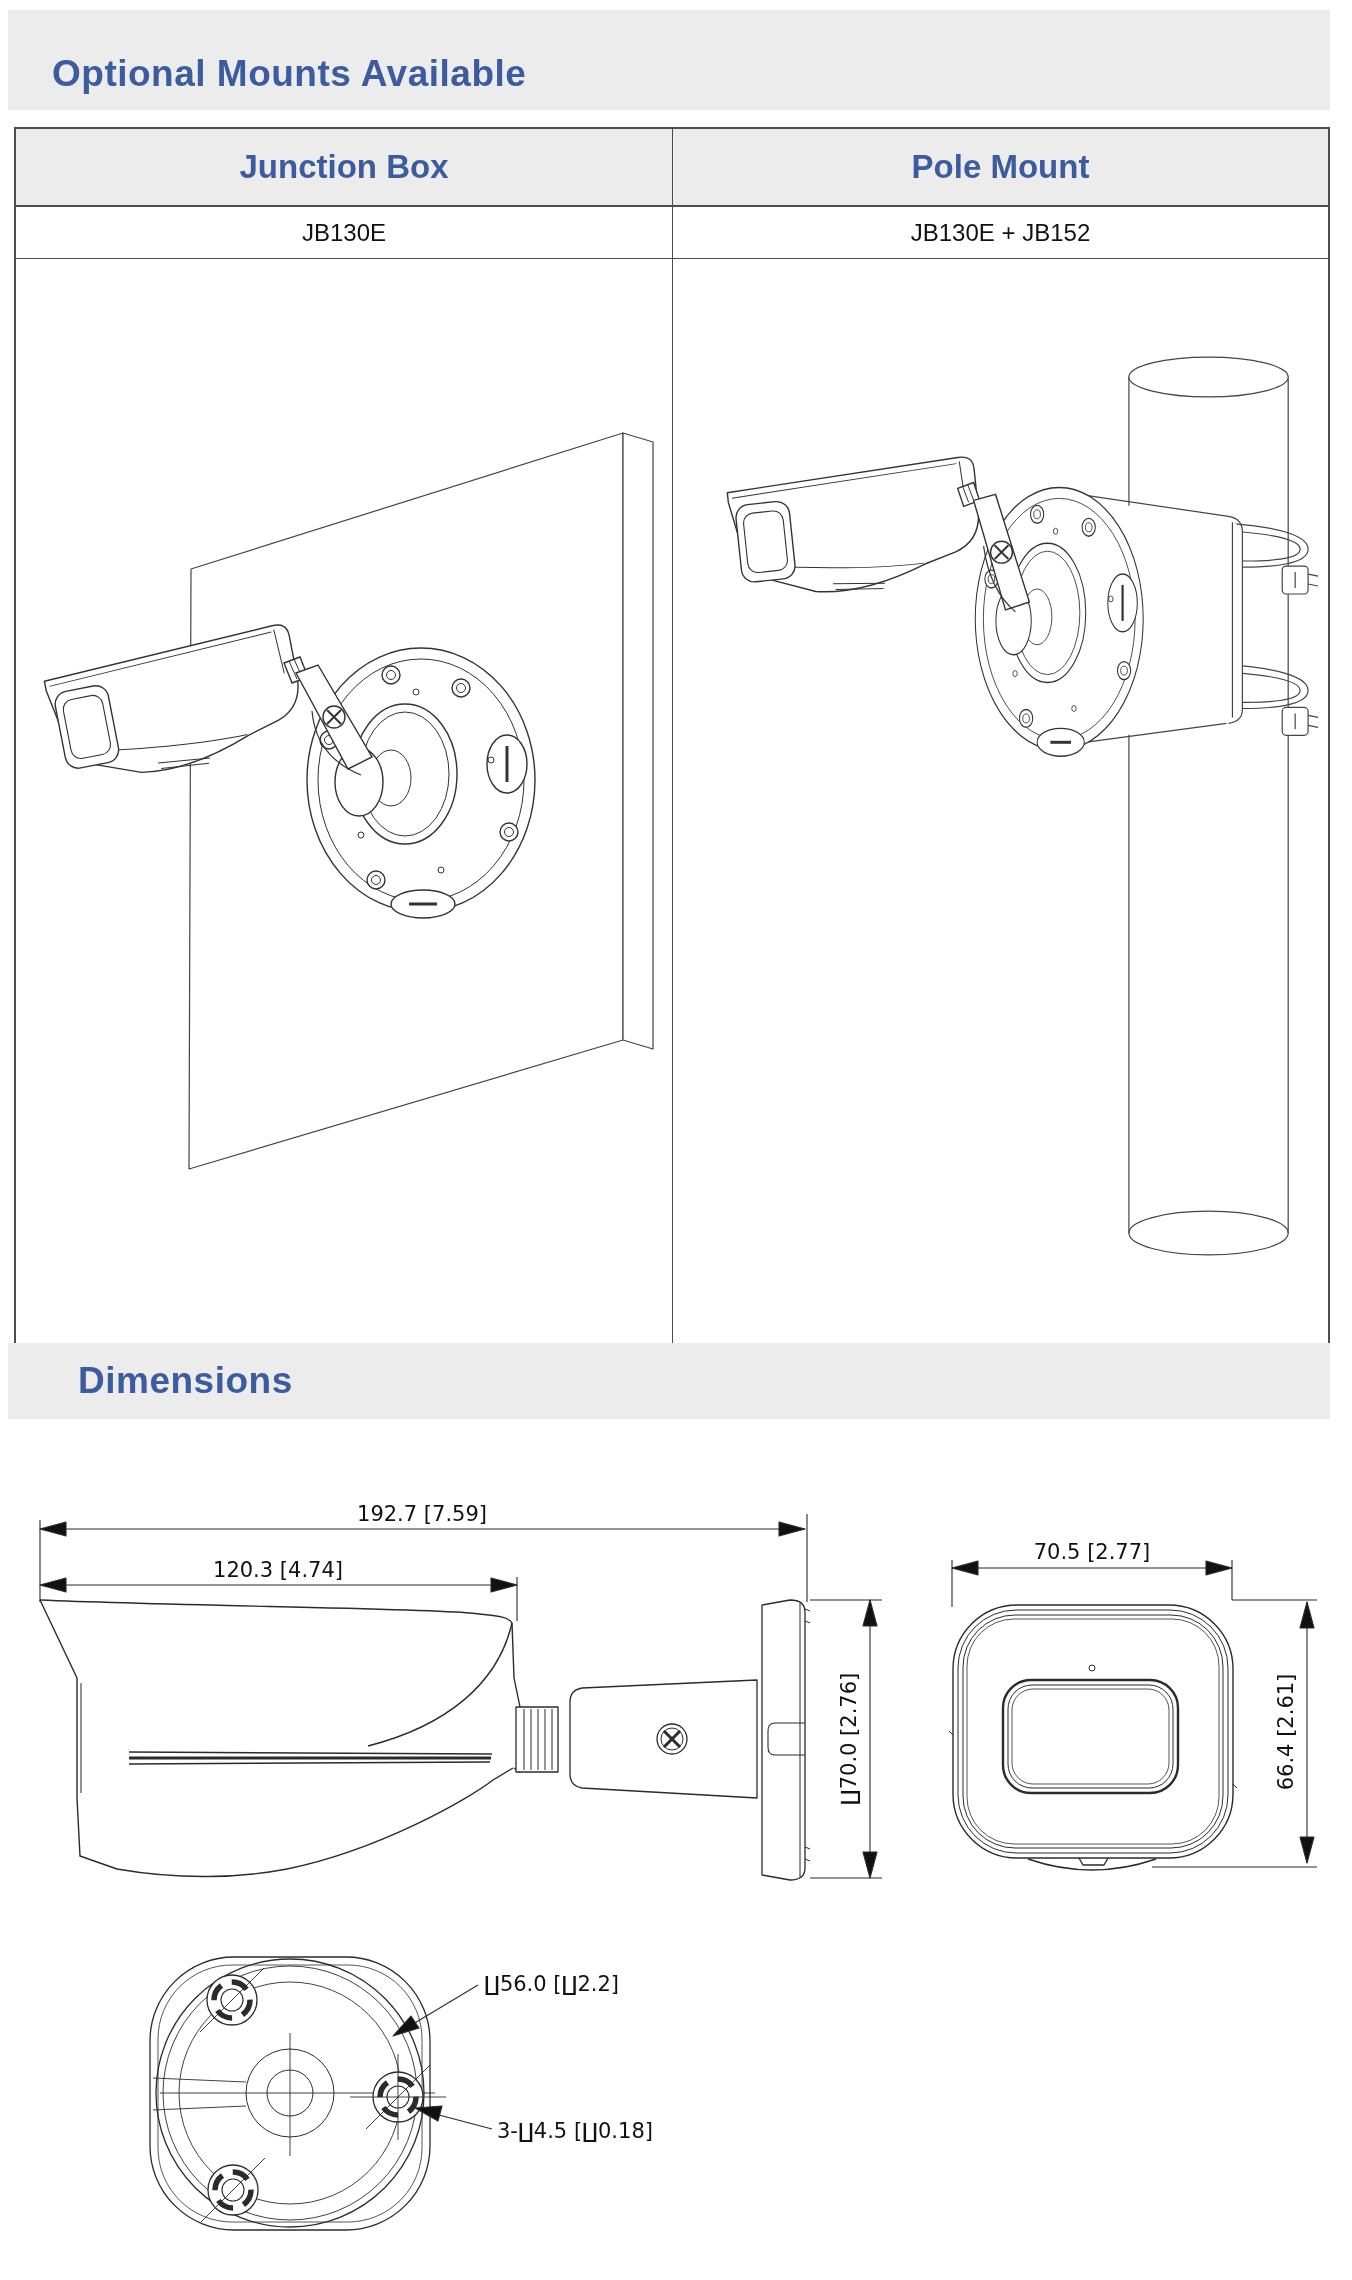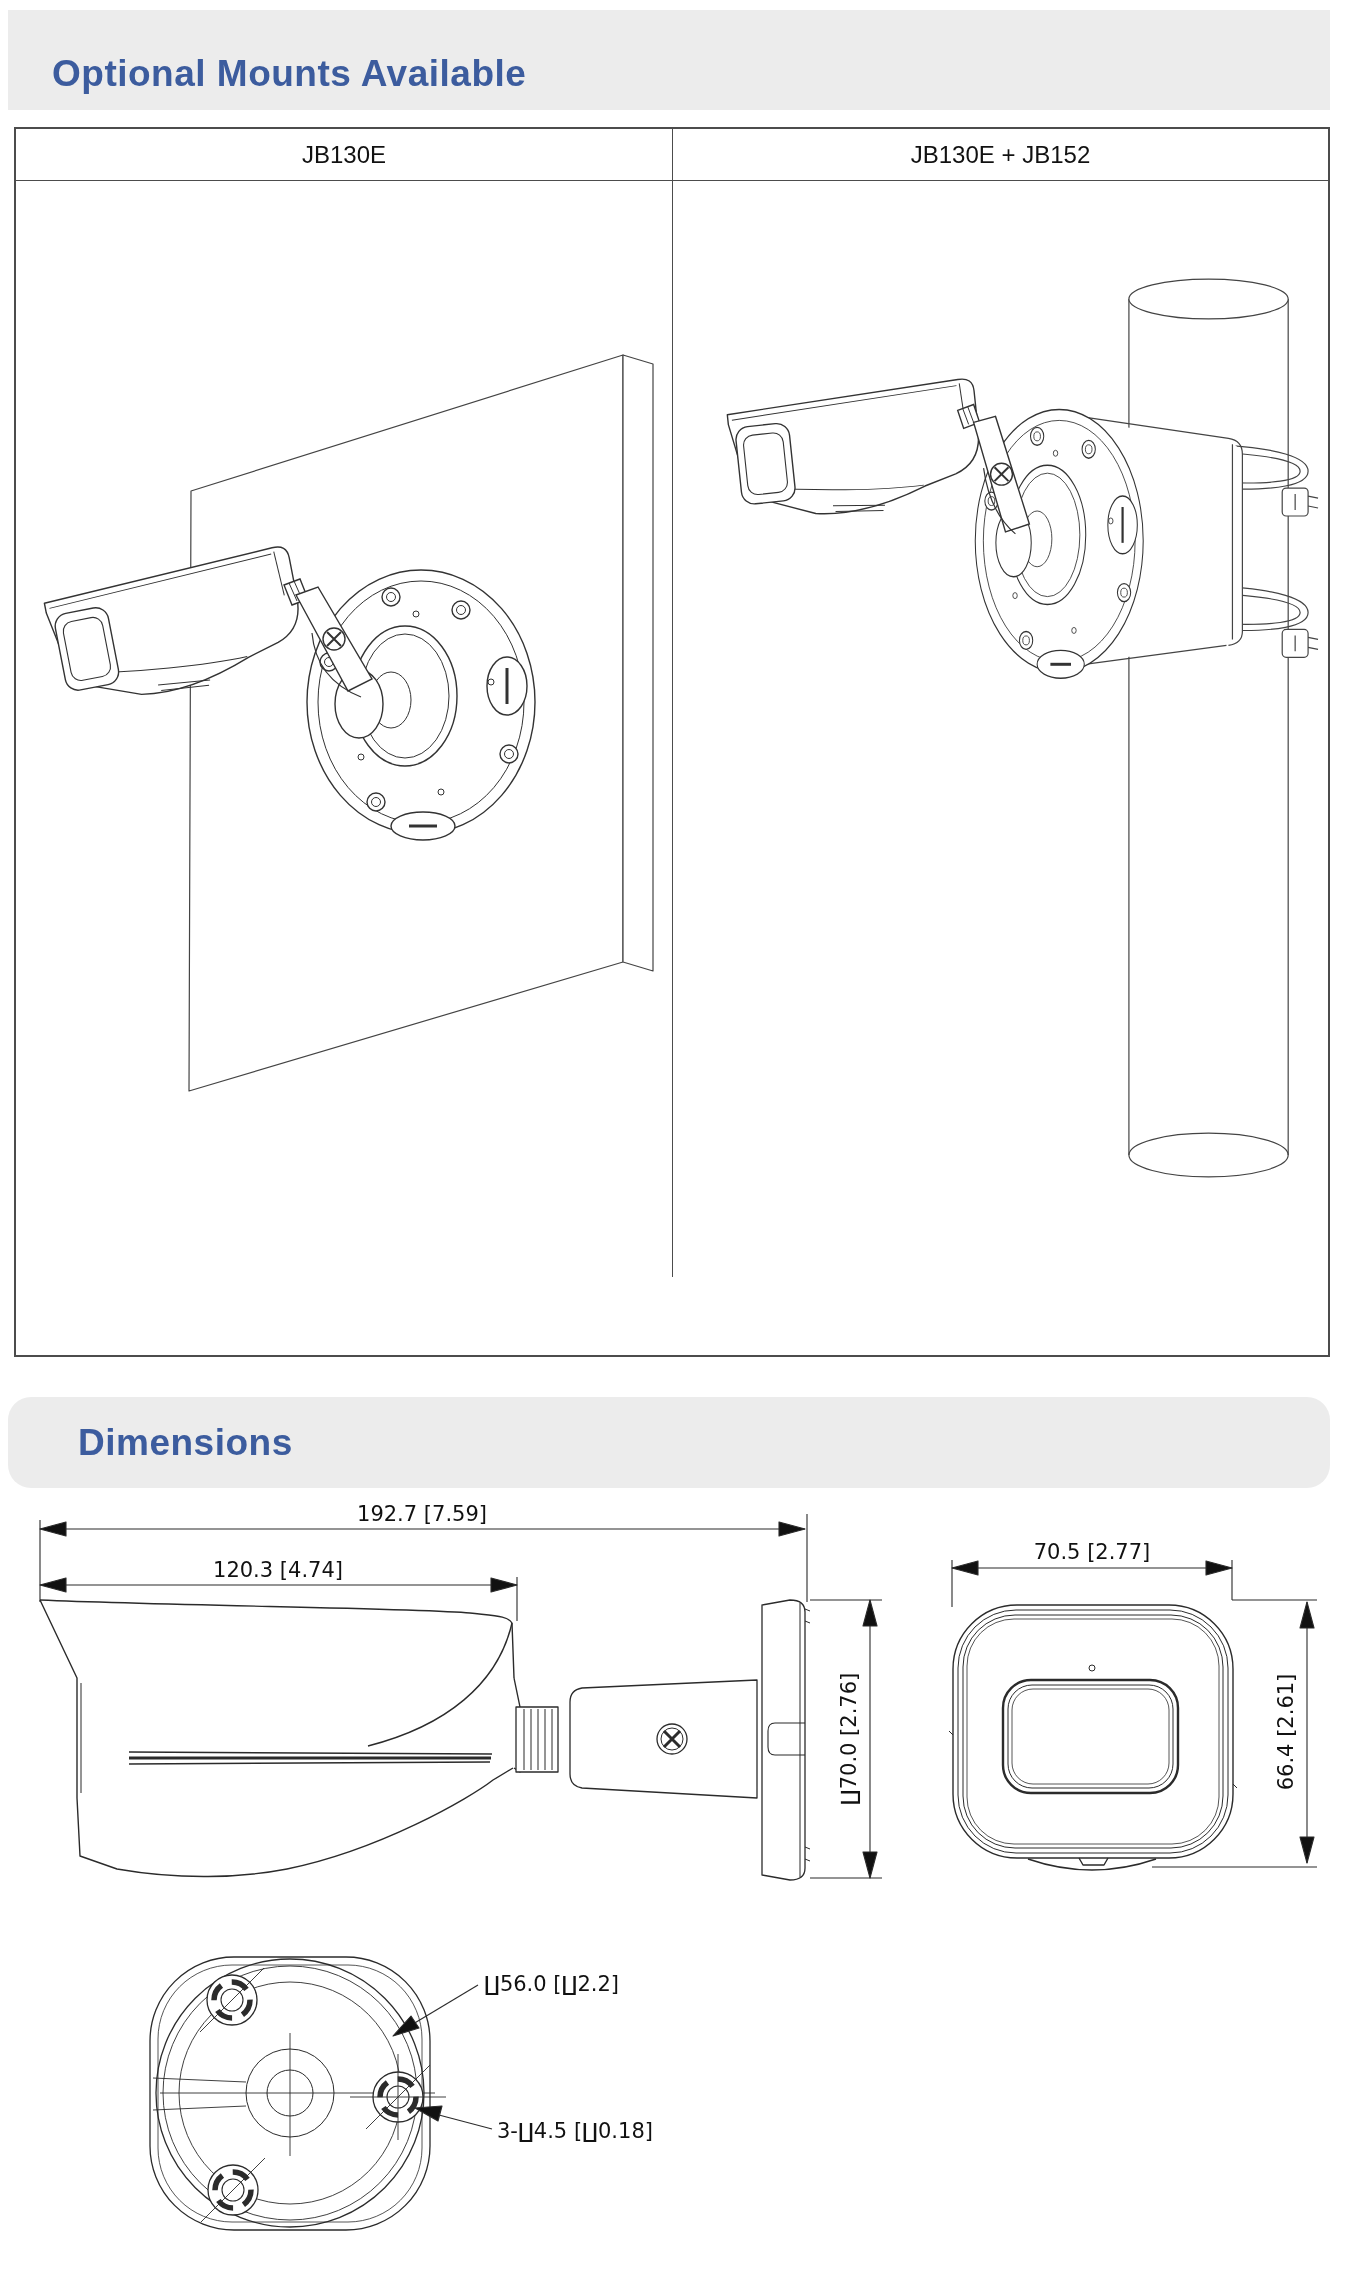"Junction Box" div.trow { html: none -> <div> <div> <span>Junction Box</span> </div> <div> <span>Pole Mount</span> </div> </div> }
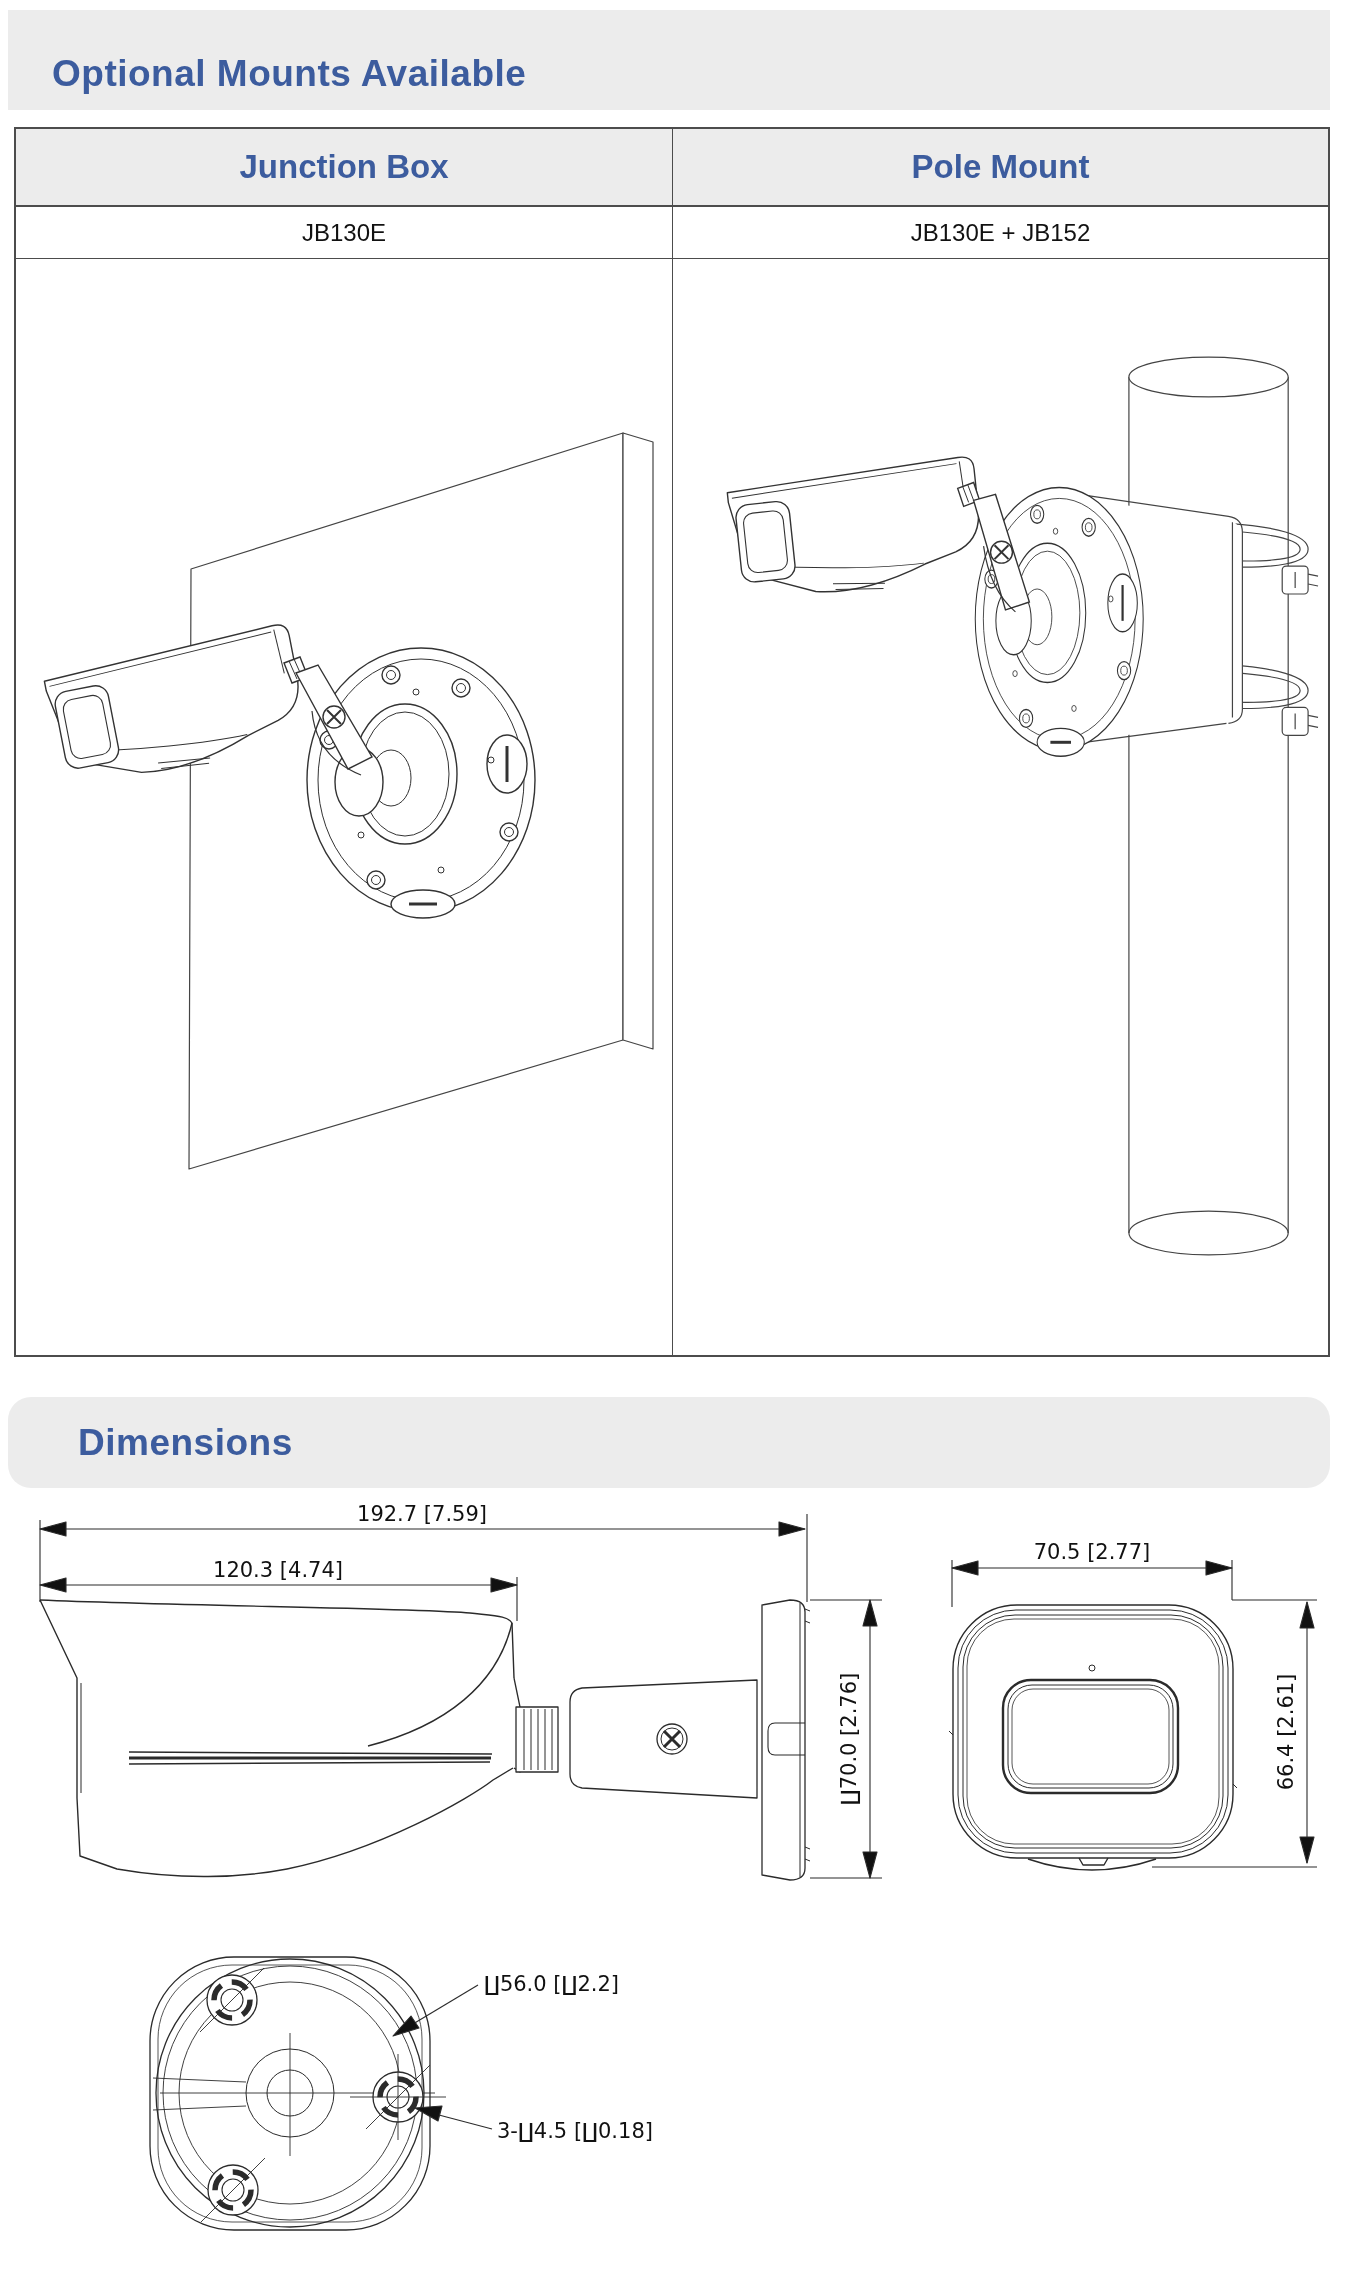"Dimensions" .band2 { border-radius: 23px -> none; height: 91px -> 76px; top: 1397px -> 1343px }
